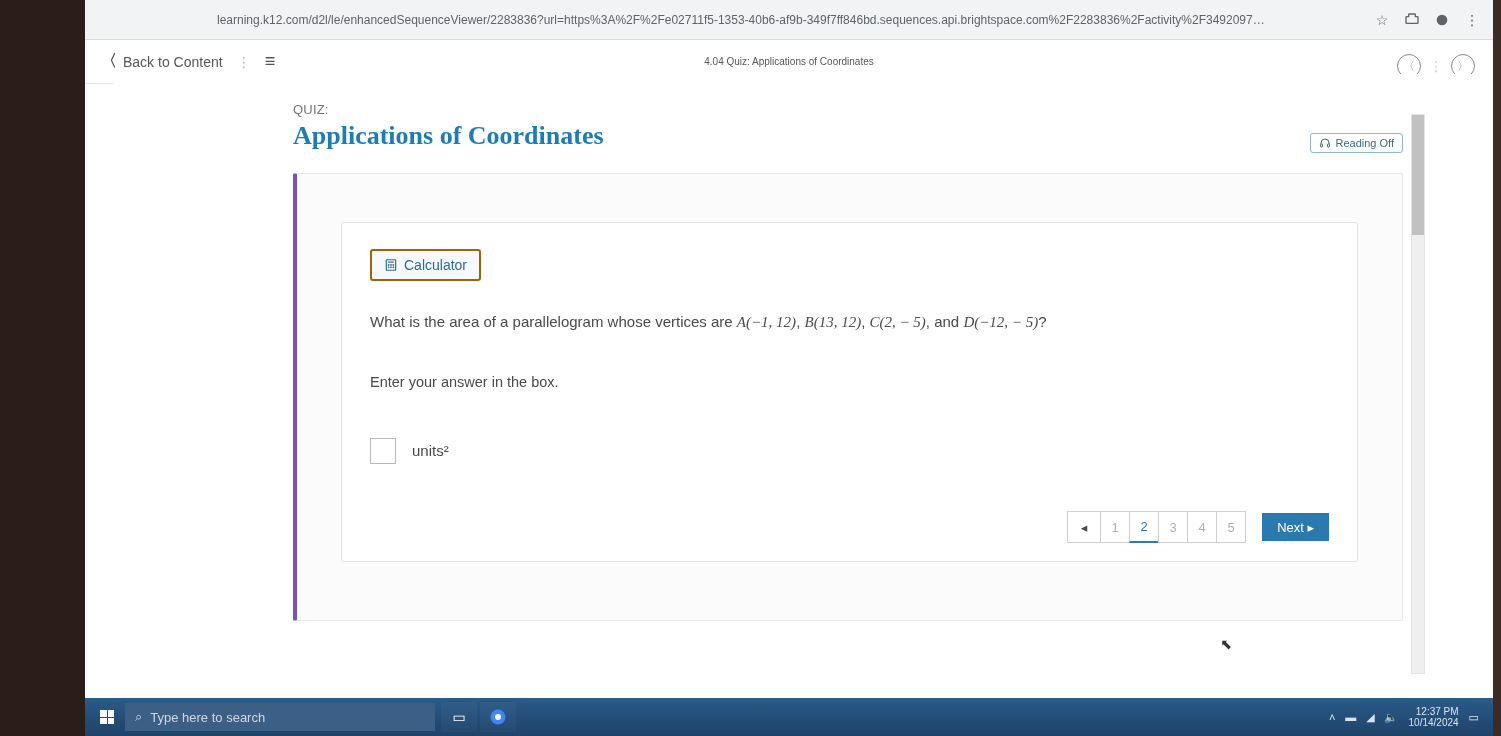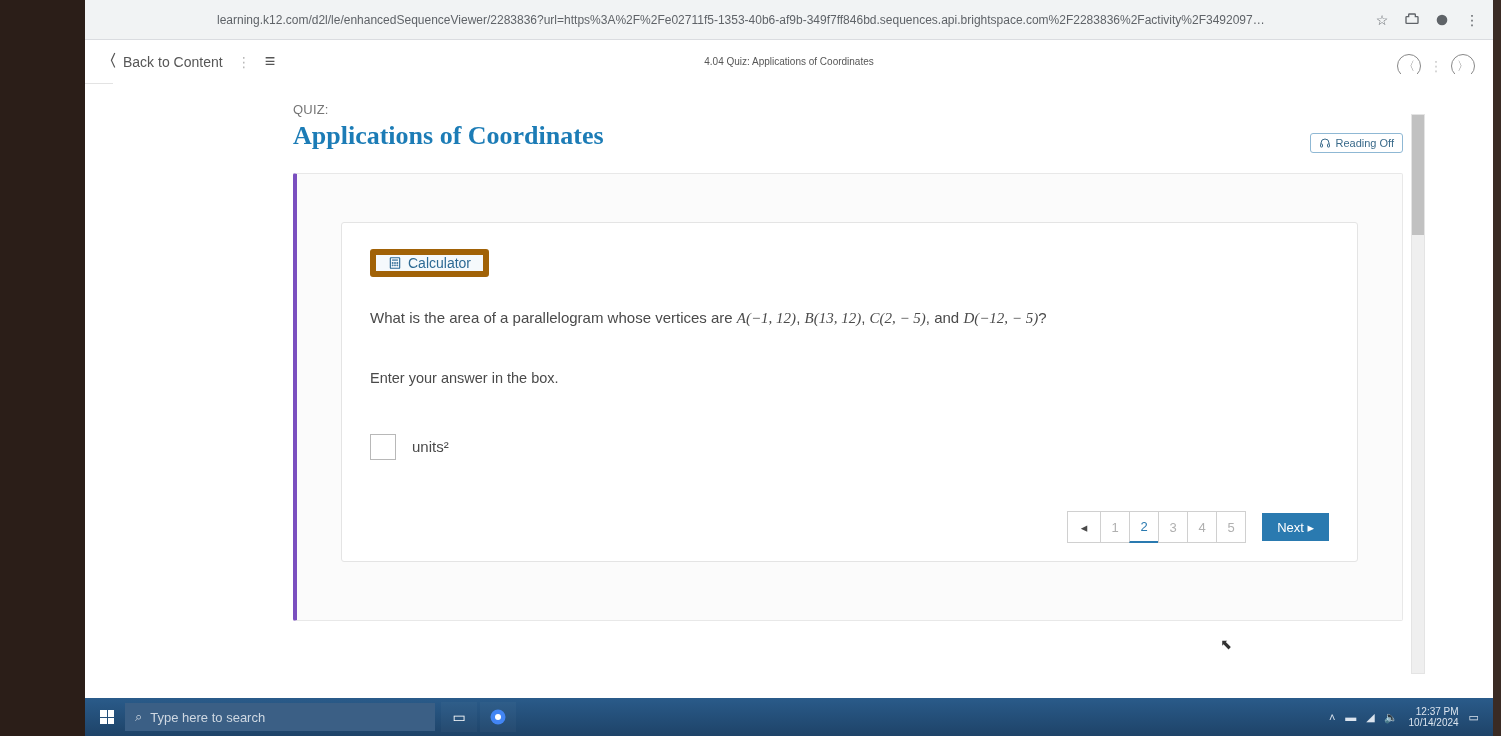"Calculator" .calc-btn { border: 6px solid #a16207 -> 2px solid #a16207; padding: 0 12px -> 6px 12px }
